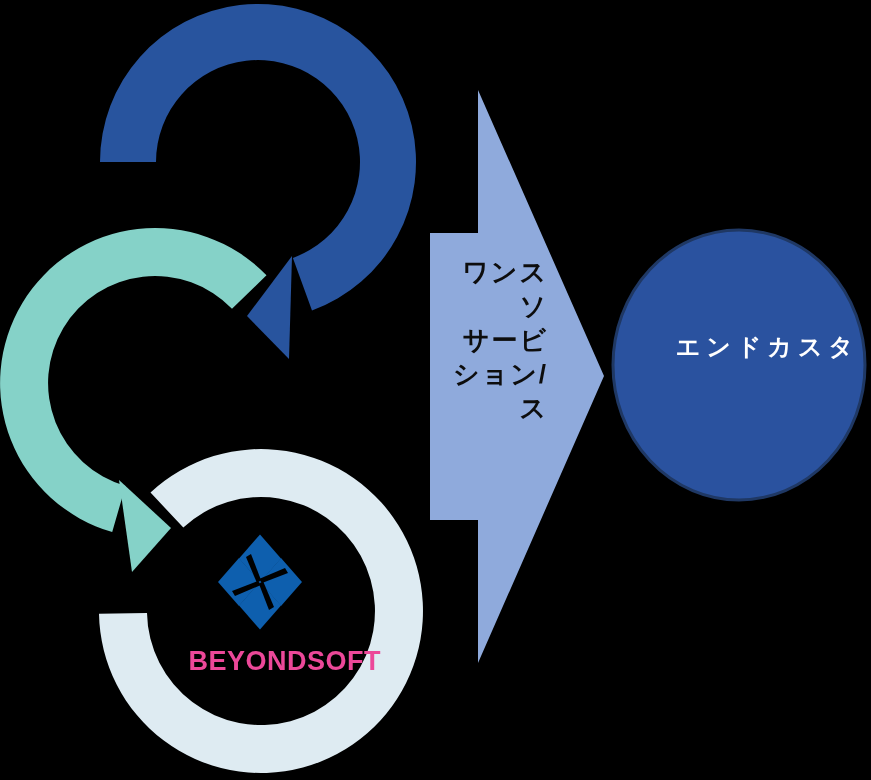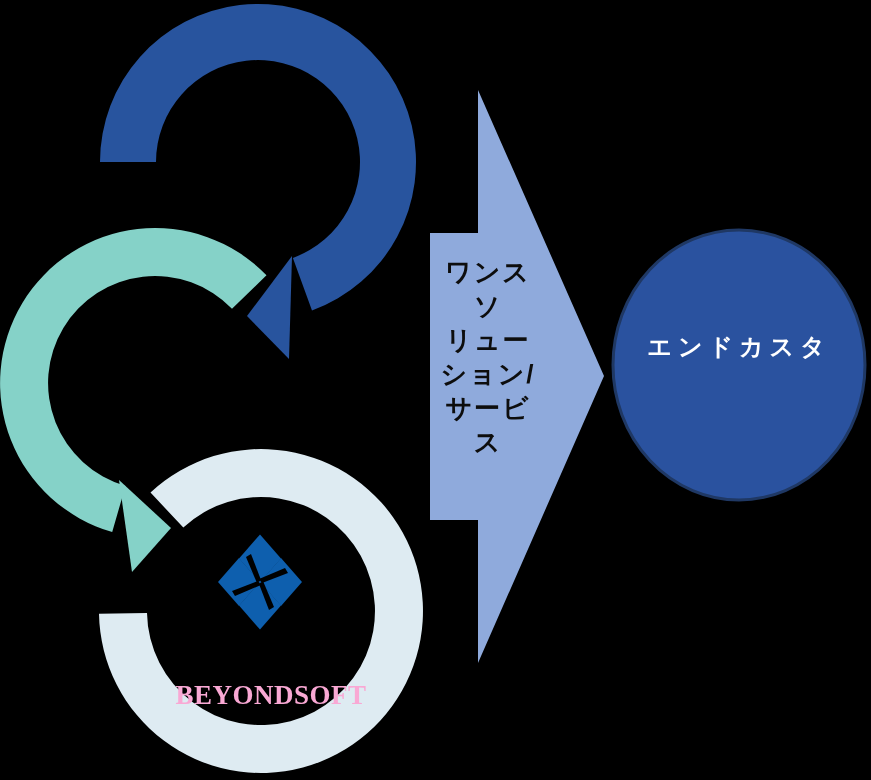"ワンス" .overlay-text { text-align: center -> right }
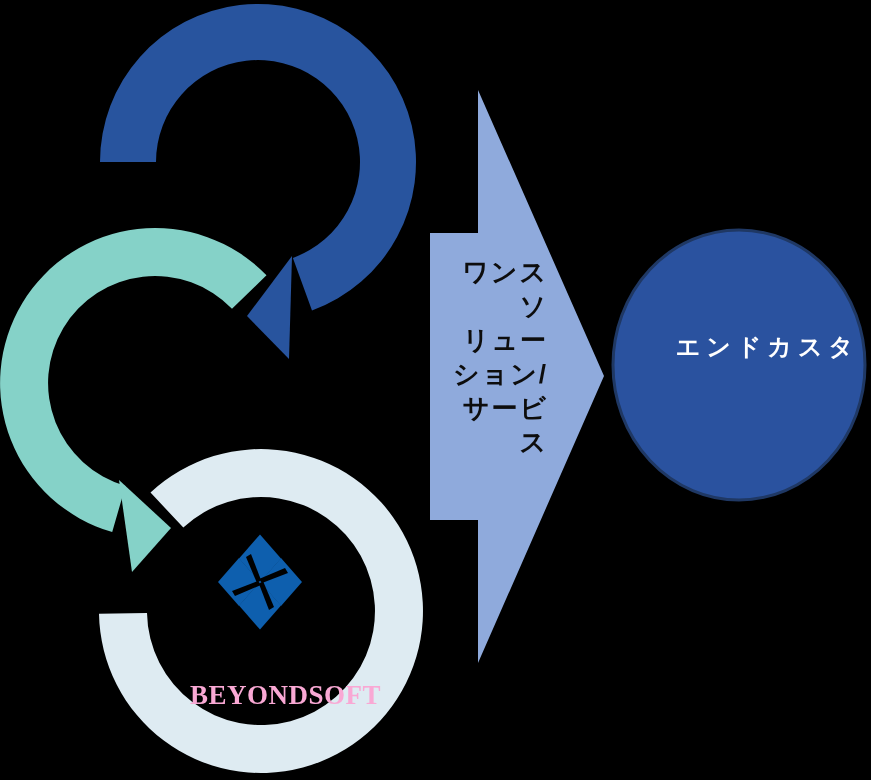"リュー" div { html: <div>リュー</div> -> none }
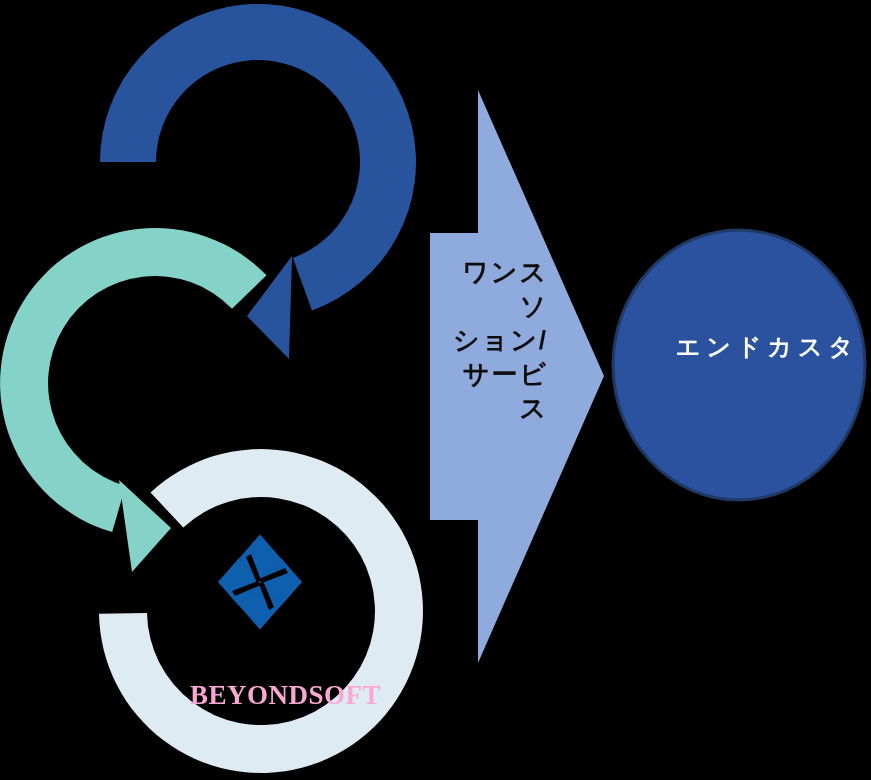"ション/" div { order: before "サービ" -> after "サービ" }
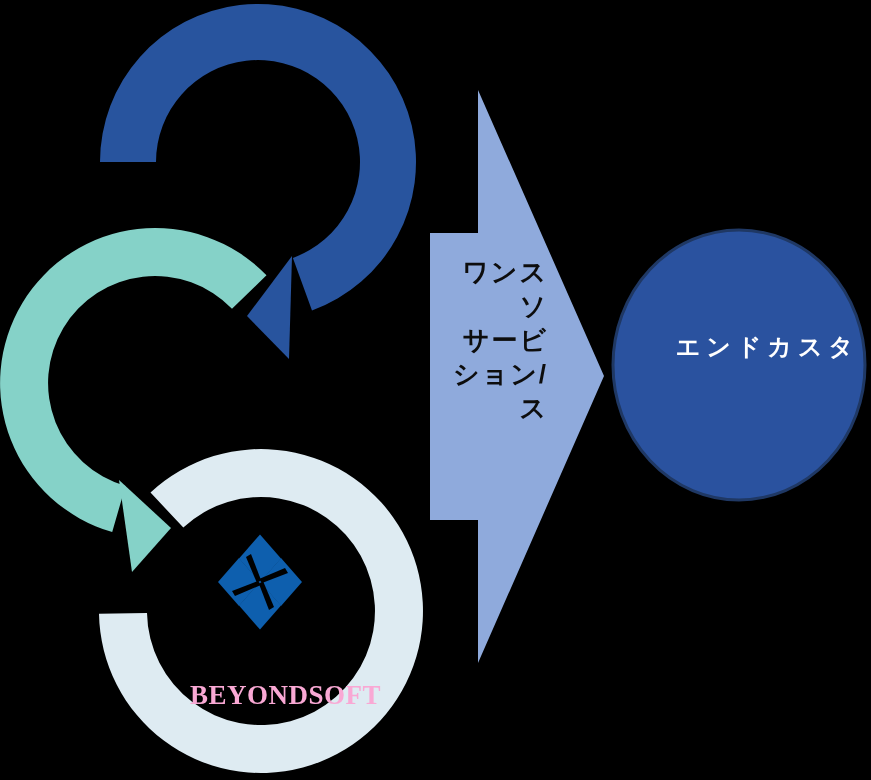"BEYONDSOFT" .logo-wordmark { color: #f9a8d4 -> #ec4899; font-family: Liberation Serif, serif -> none; top: 680px -> 646px }
